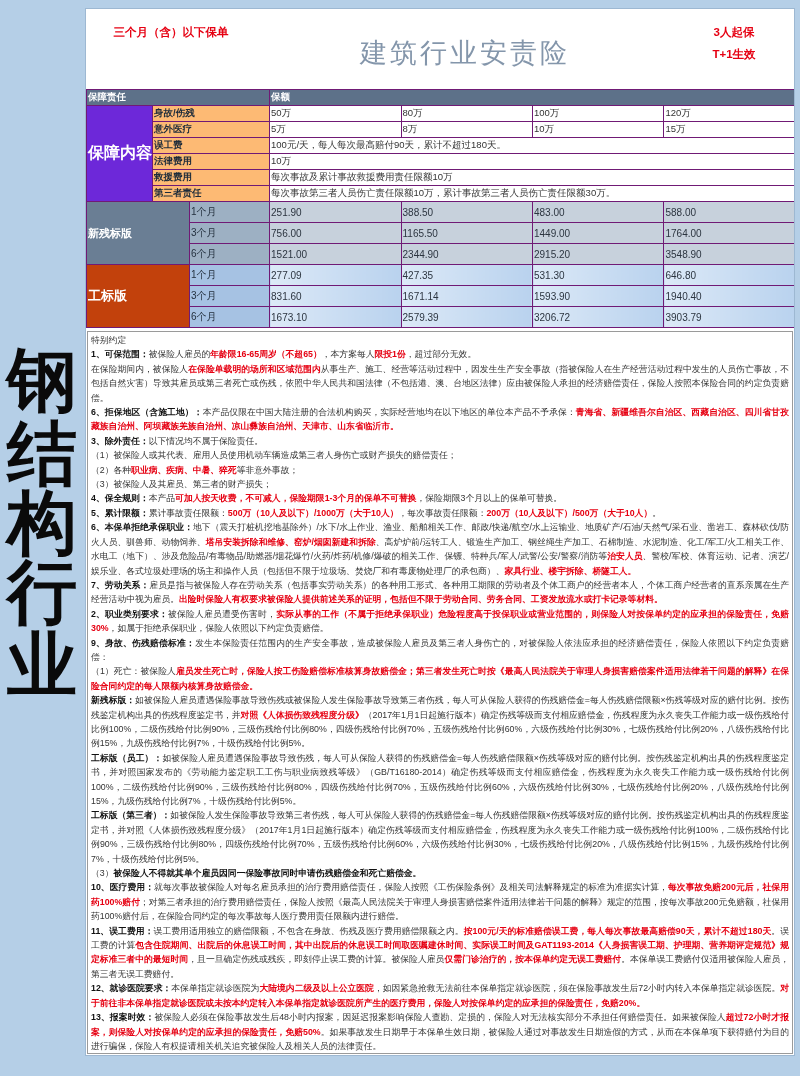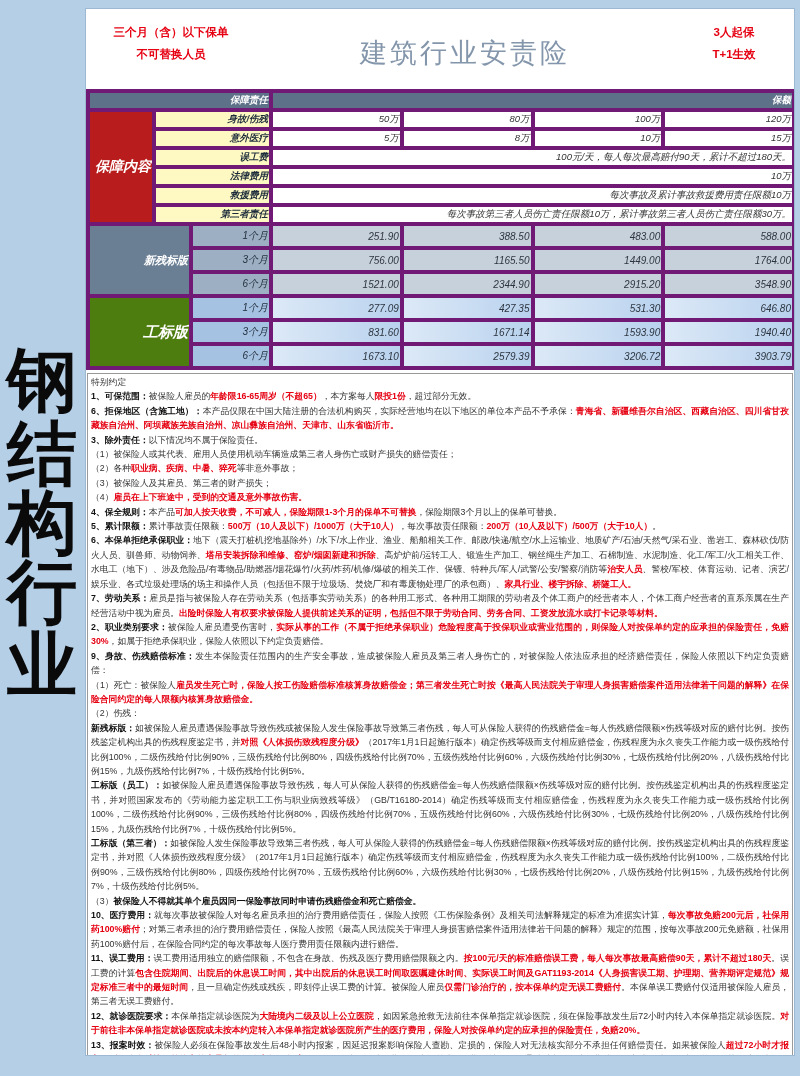"不可替换人员" div { html: <div>不可替换人员</div> -> none }
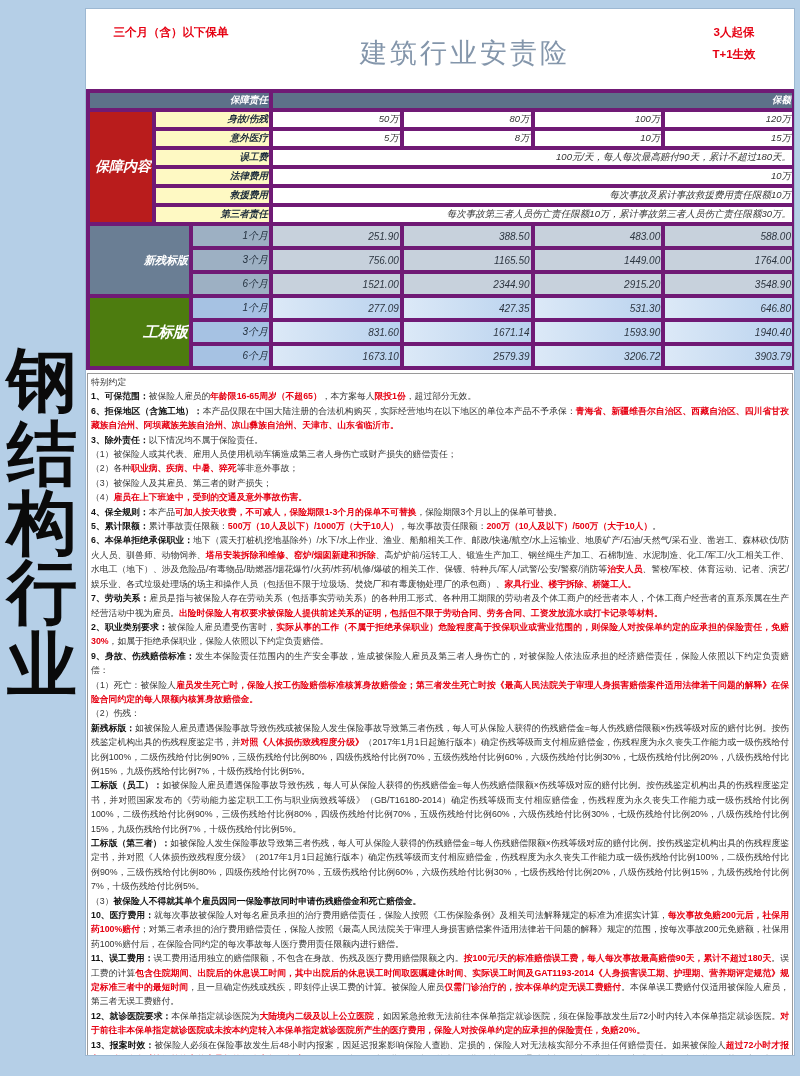"保障责任" table.cov td { border: 4px solid #701a75 -> 1px solid #701a75; font-style: italic -> none; text-align: right -> left }
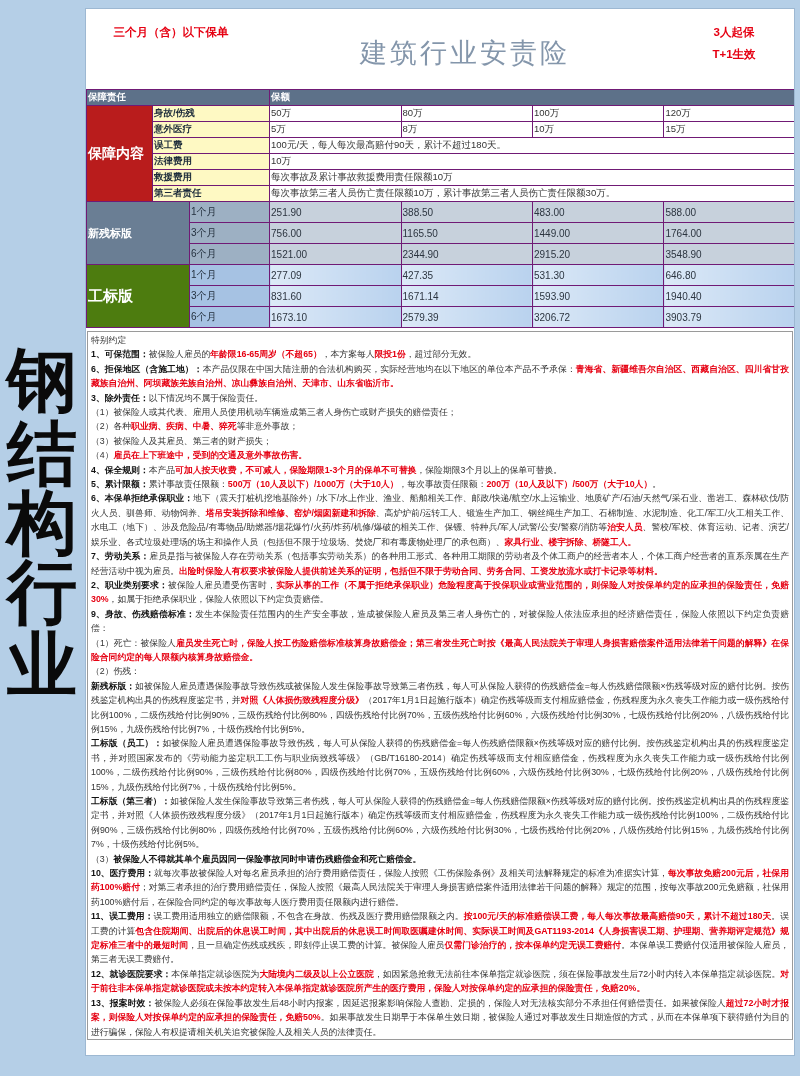"身故/伤残" td.sub { background: #fef9c3 -> #fdba74 }
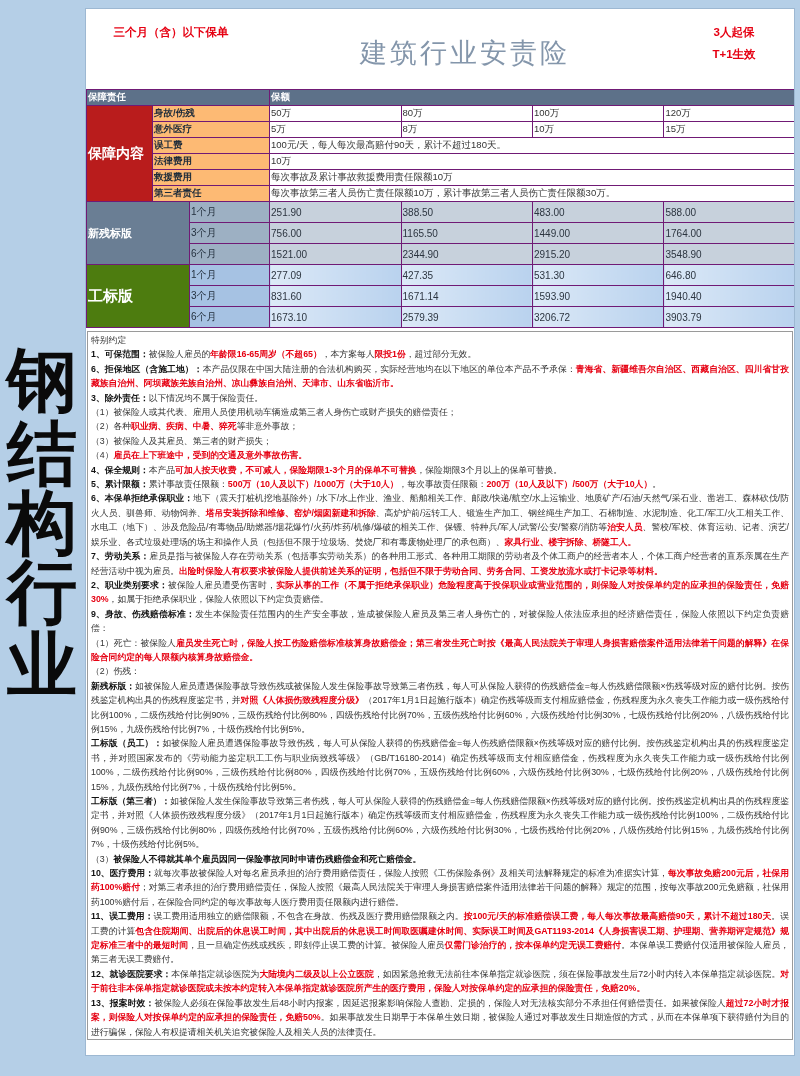"保障内容" td.dl { background: #b91c1c -> #6d28d9; font-size: 14px -> 16px }
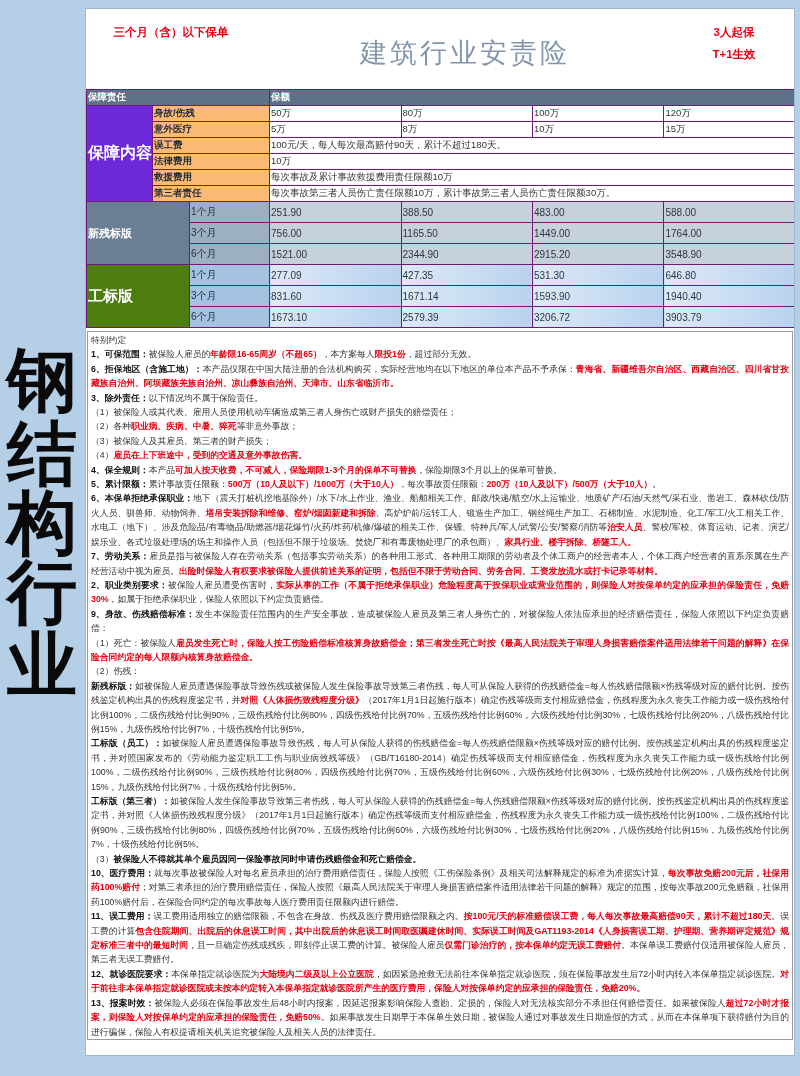"工标版" td.labB { background: #4d7c0f -> #c2410c; font-size: 15px -> 13px }
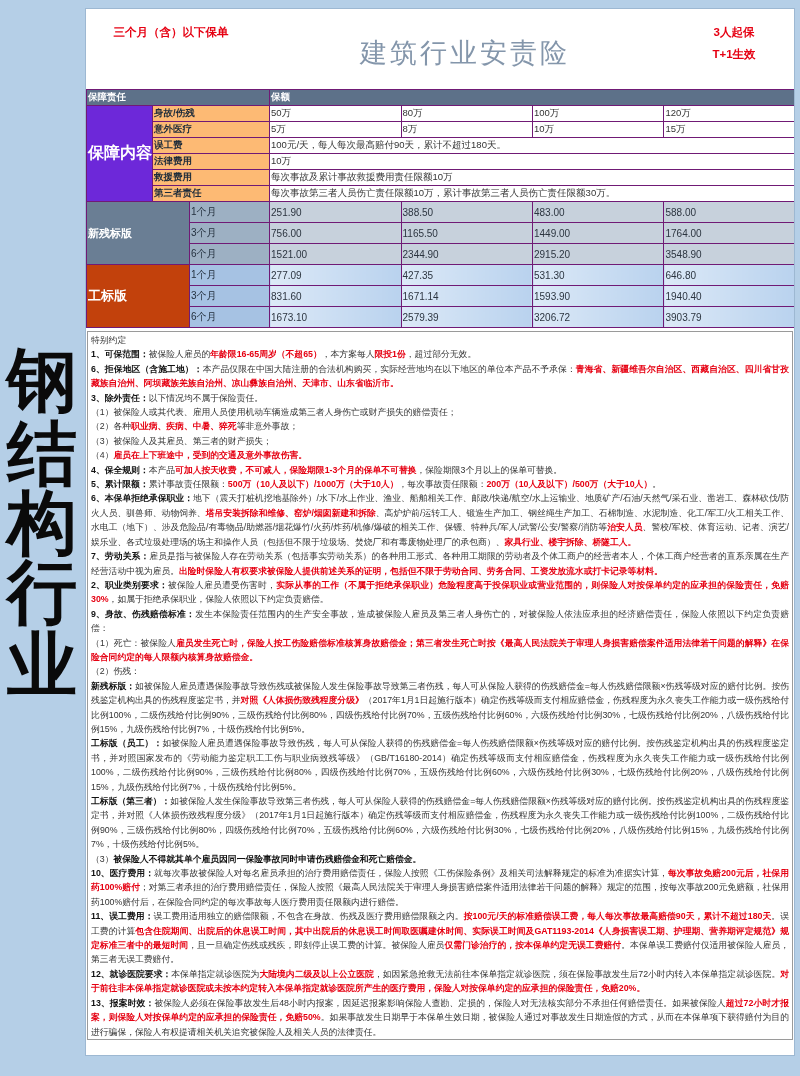"在保险期间内，被保险人在保险单载明的场所和区域范围内从事生产、施工、经营等活动过" p { html: none -> <p><span>在保险期间内，被保险人</span><span>在保险单载明的场所和区域范围内</span><span>从事生产、施工、经营等活动过程中，因发生生产安全事故（指被保险人在生产经营活动过程中发生的人员伤亡事故，不包括自然灾害）导致其雇员或第三者死亡或伤残，依照中华人民共和国法律（不包括港、澳、台地区法律）应由被保险人承担的经济赔偿责任，保险人按照本保险合同的约定负责赔偿。</span></p> }
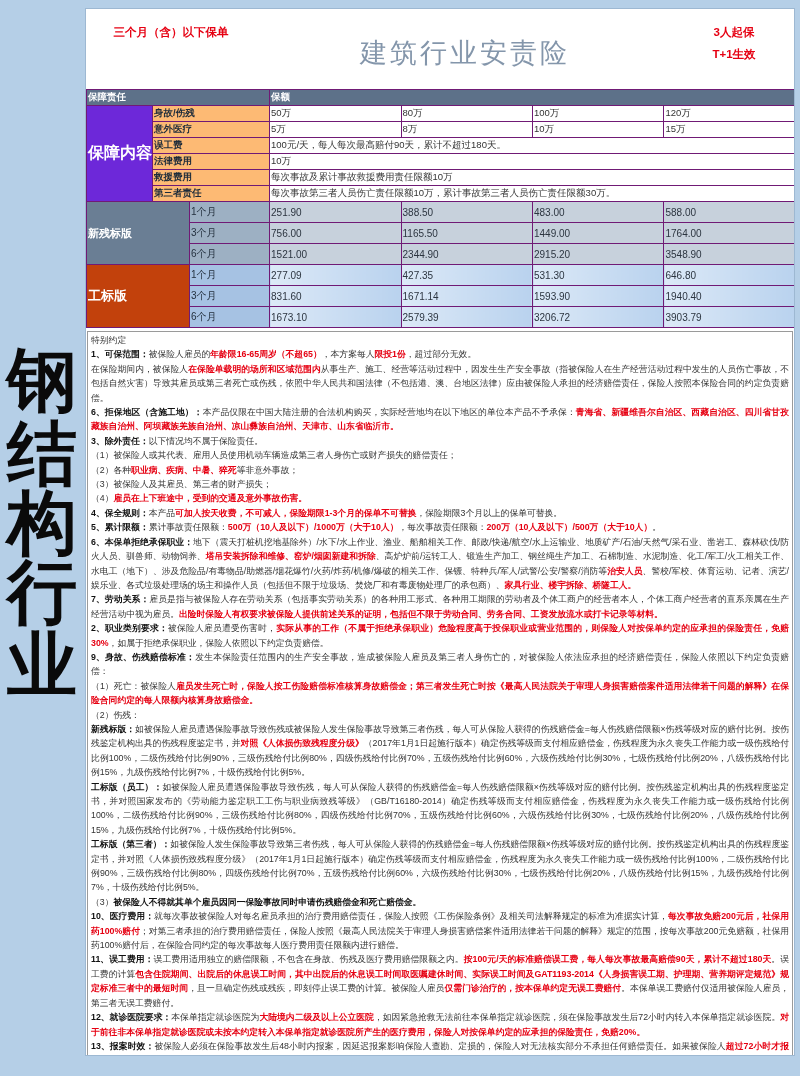"（4）雇员在上下班途中，受到的交通及意外事故伤害。" p { html: <p><span>（4）</span><span>雇员在上下班途中，受到的交通及意外事故伤害。</span></p> -> none }
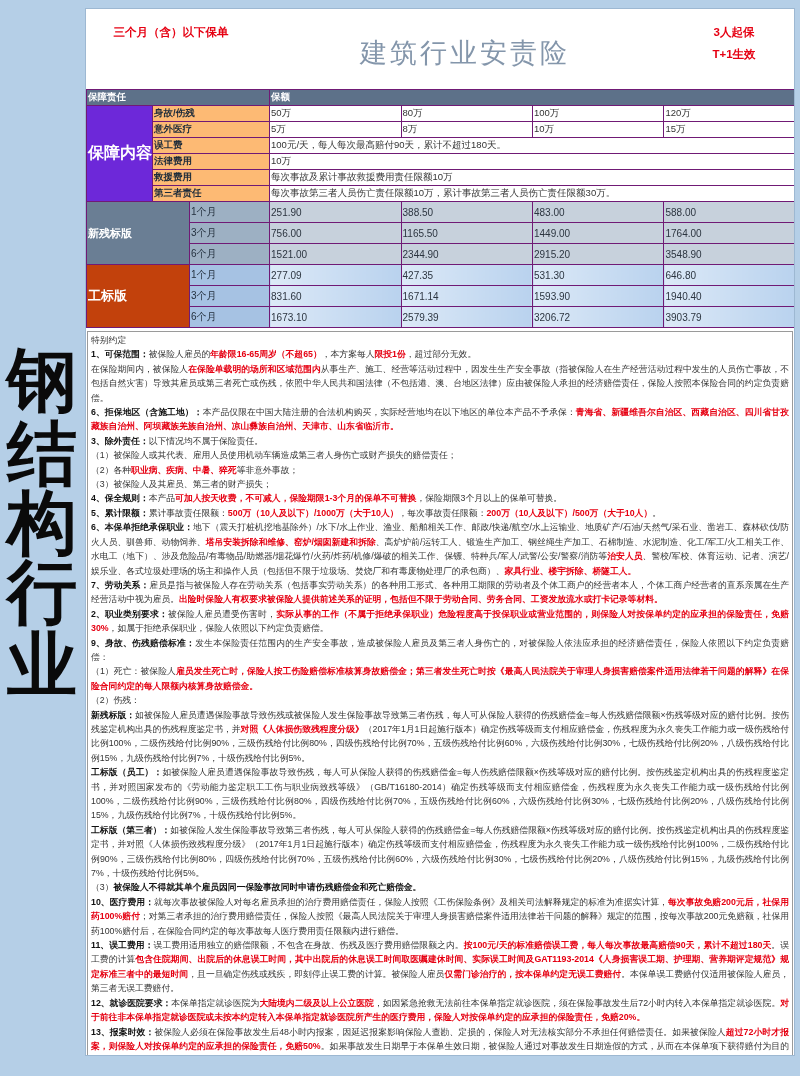"（2）伤残：" p { html: <p><span>（2）伤残：</span></p> -> none }
